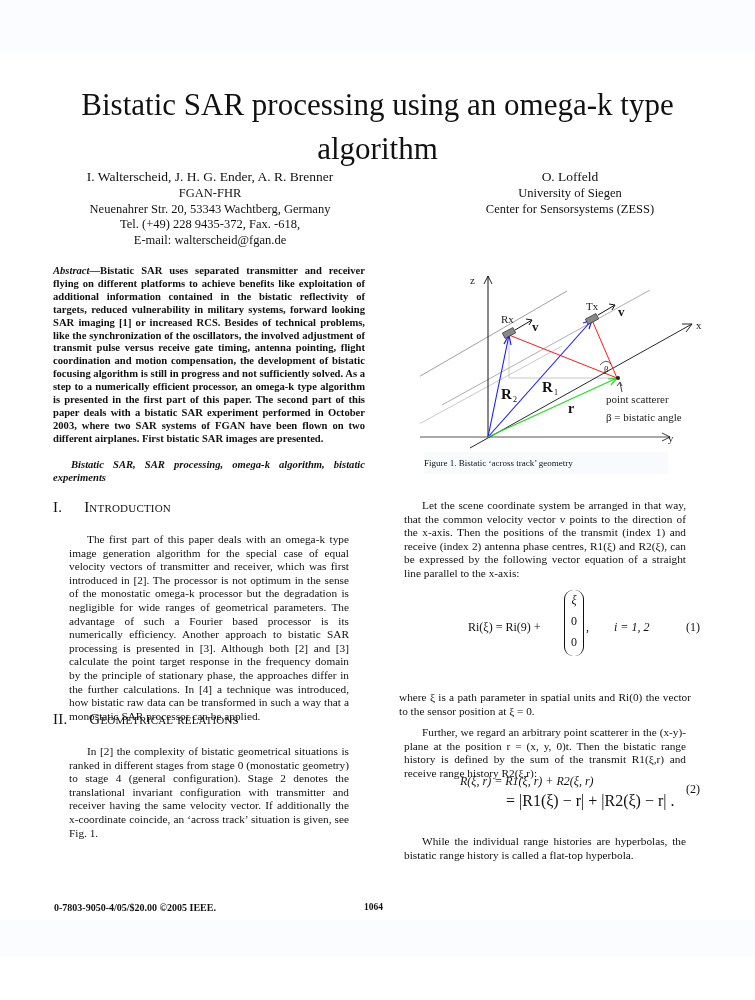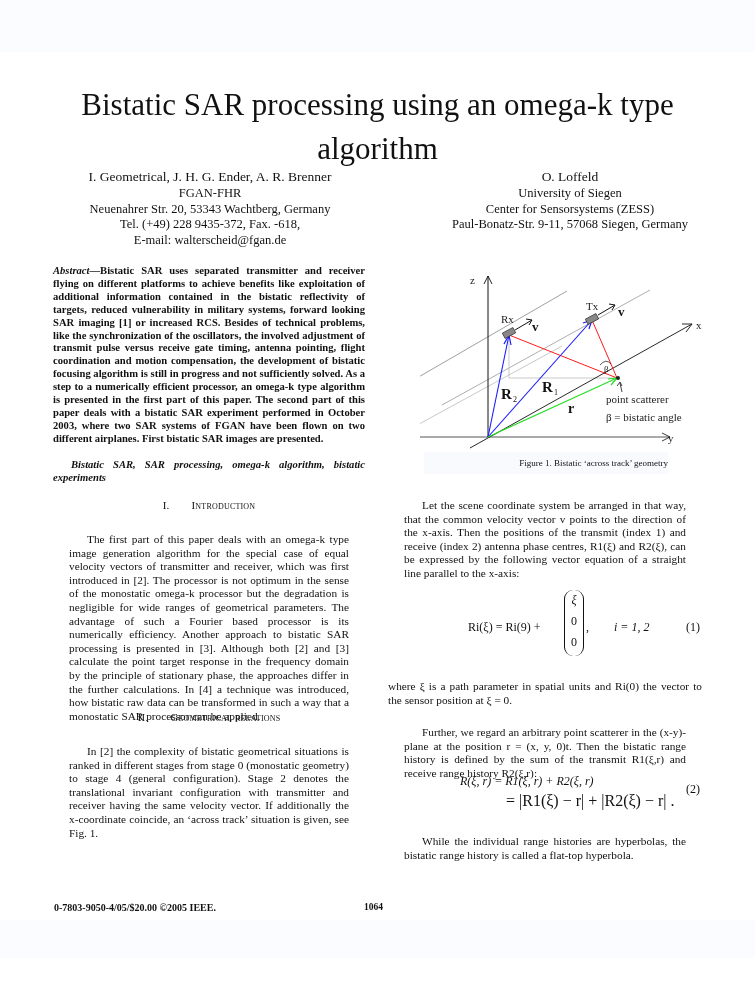"I. Geometrical, J. H. G." div.name { text: Geometrical -> Walterscheid }
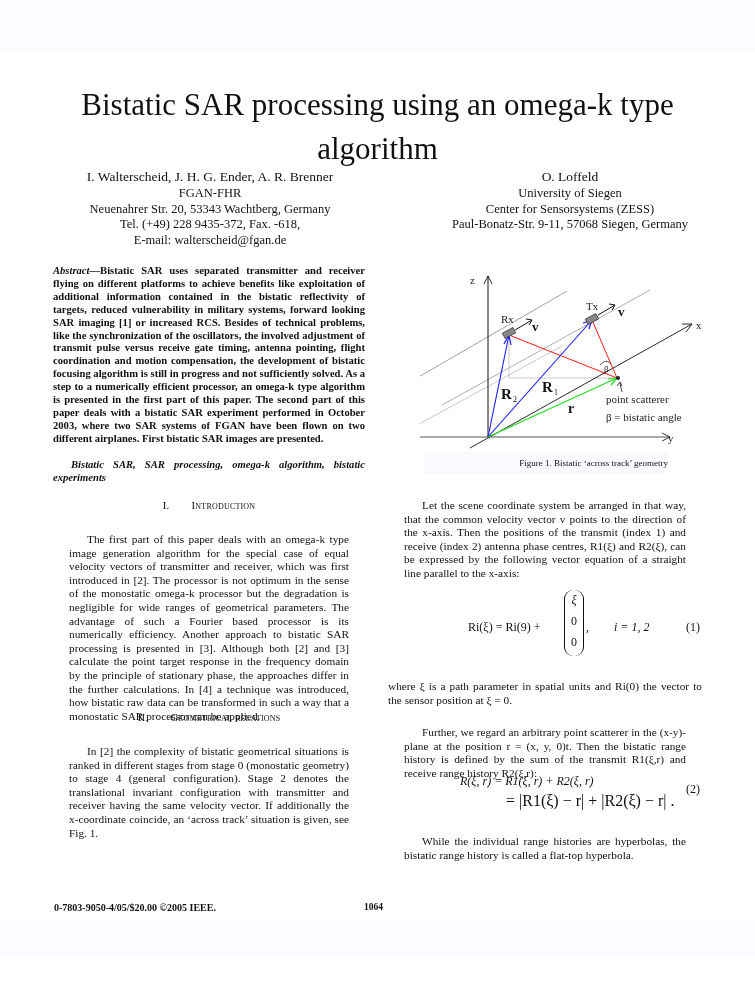"Paul-Bonatz-Str. 9-11, 57068 Siegen," div { html: <div>Paul-Bonatz-Str. 9-11, 57068 Siegen, Germany</div> -> none }
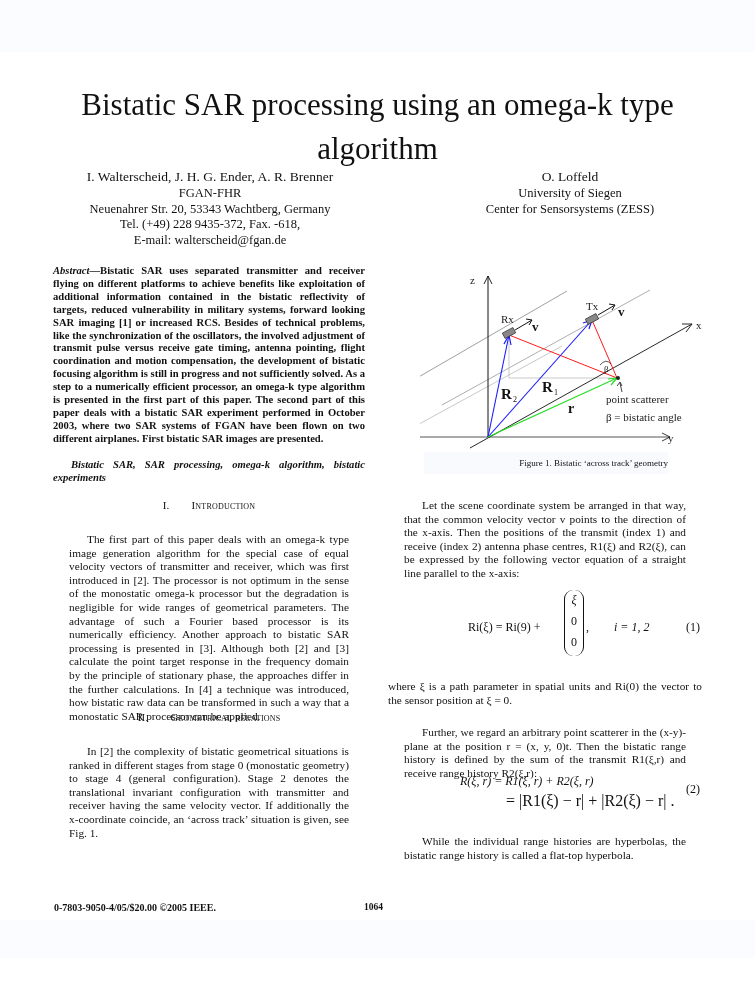"Figure 1. Bistatic ‘across track’" .fig-caption { text-align: right -> left }
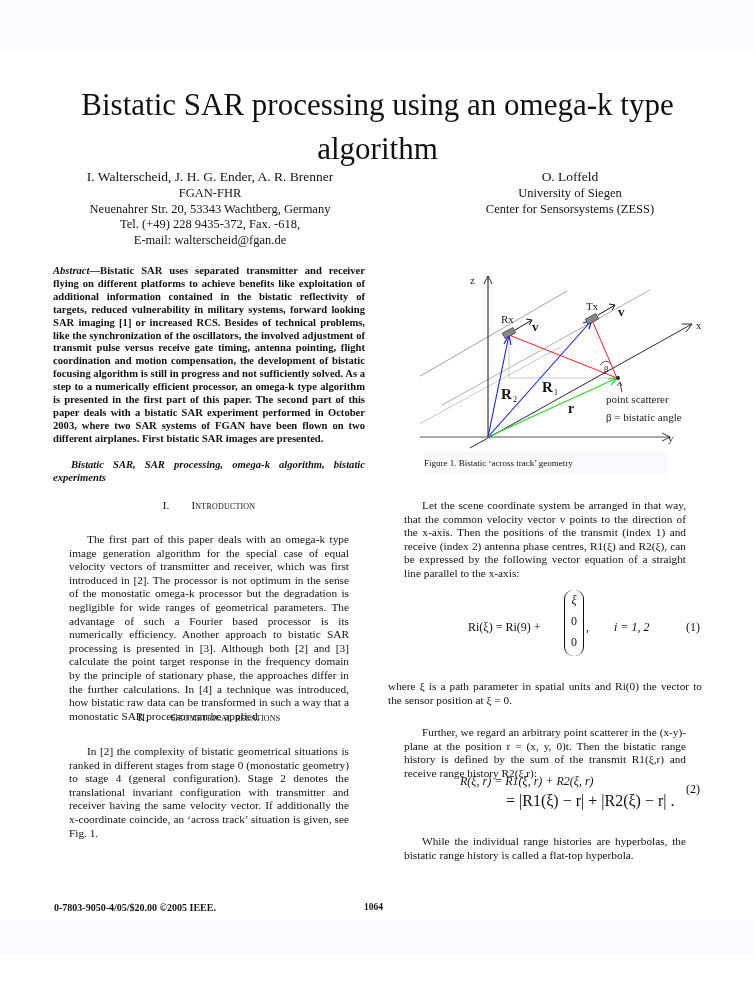"I. Introduction" .section-head { font-size: 11px -> 15px; text-align: center -> left }
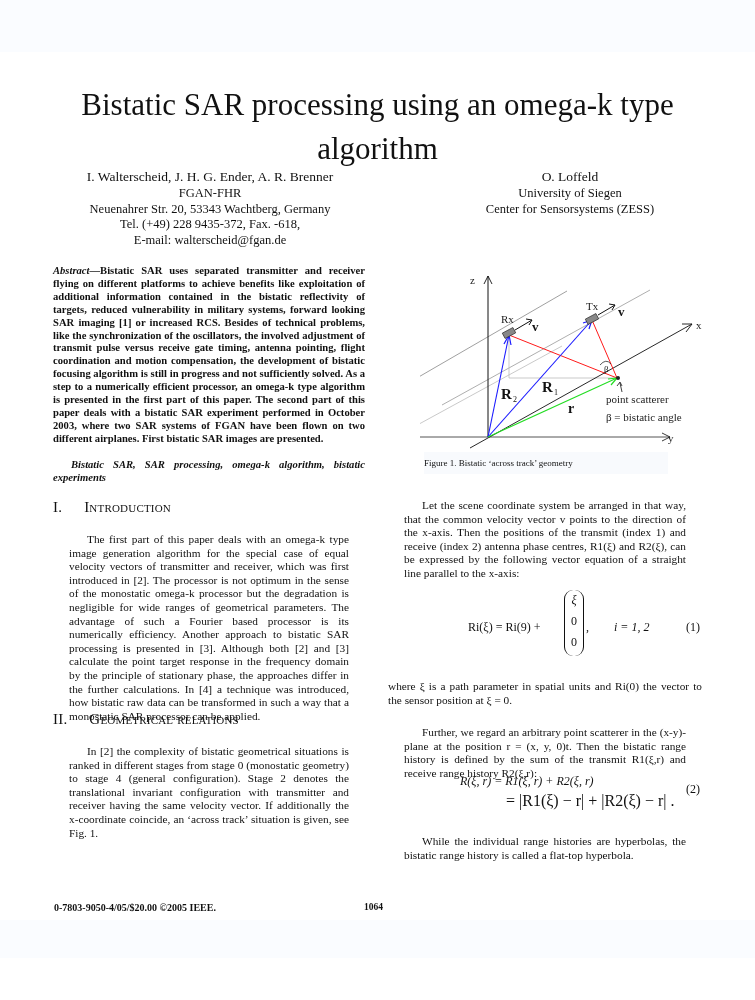"where ξ is a path" p { margin: 0 -> 11px }
